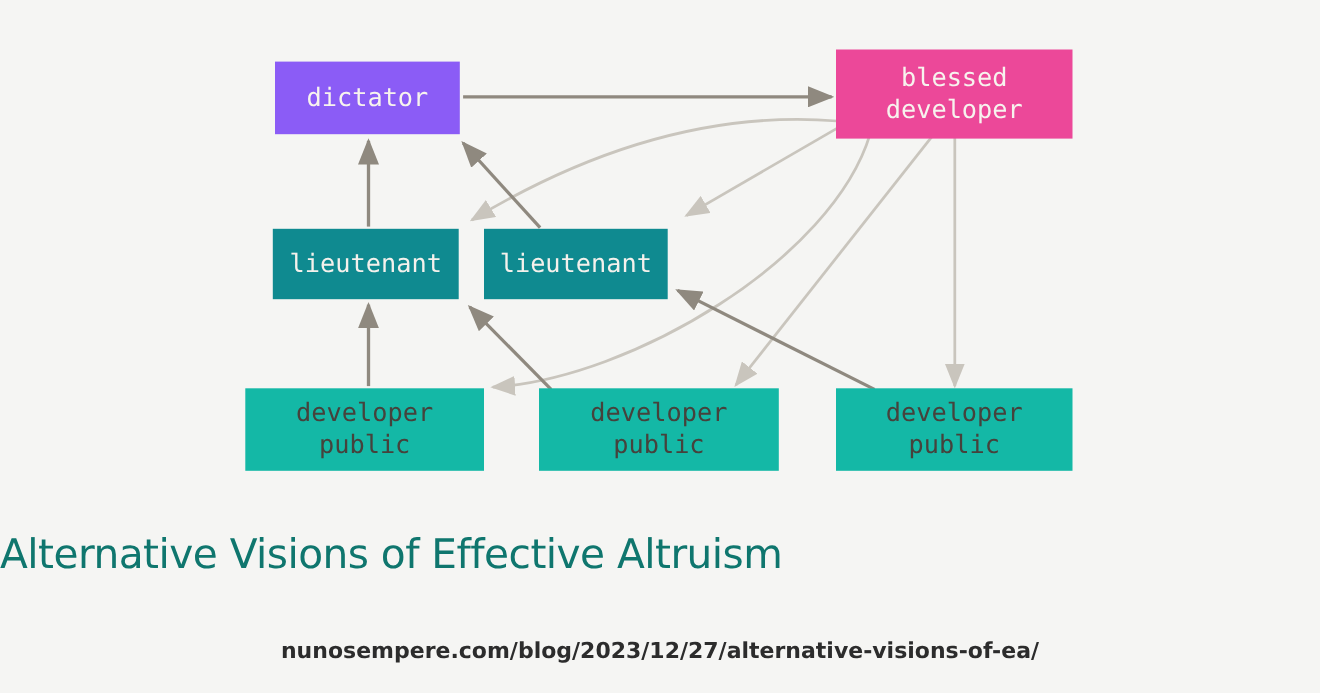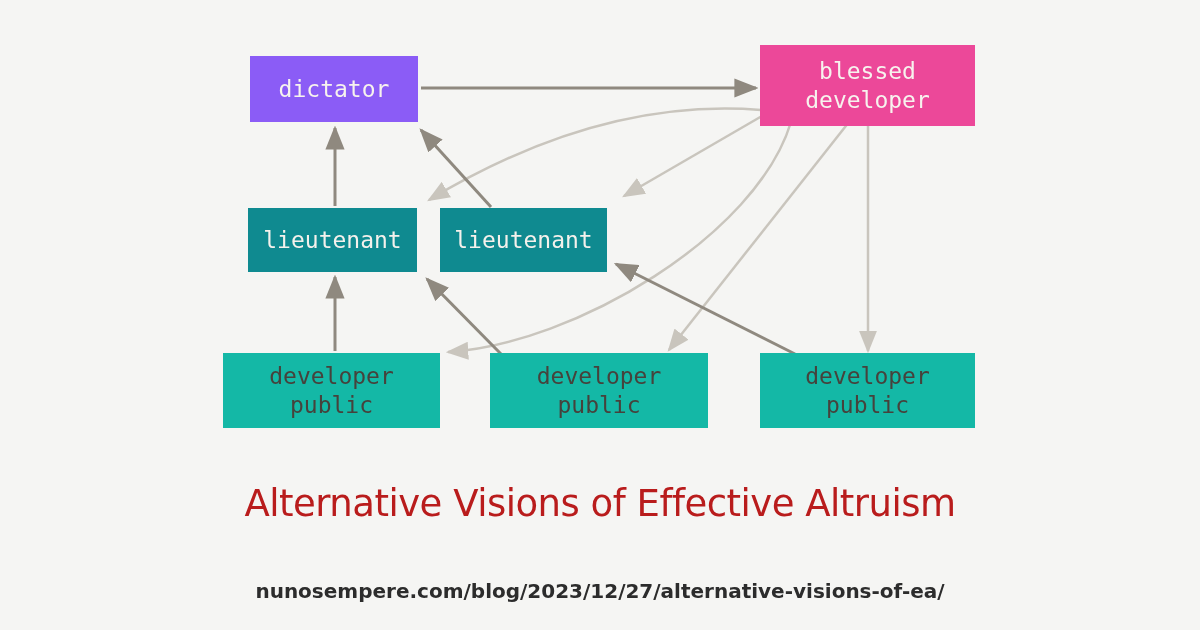"Alternative Visions of Effective" .title { color: #b91c1c -> #0f766e; text-align: center -> left }
